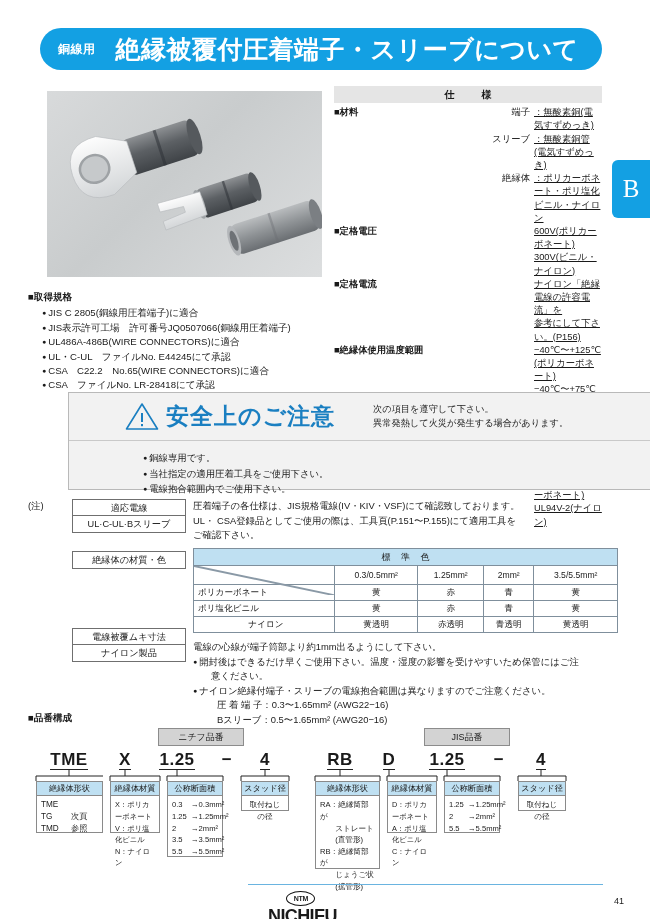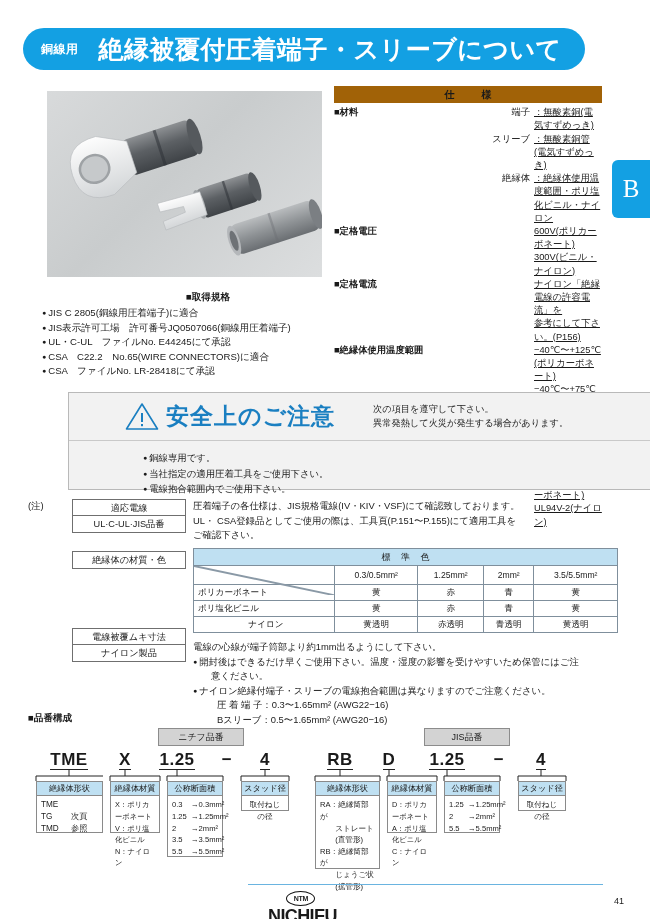"銅線用" .banner { left: 23px -> 40px }
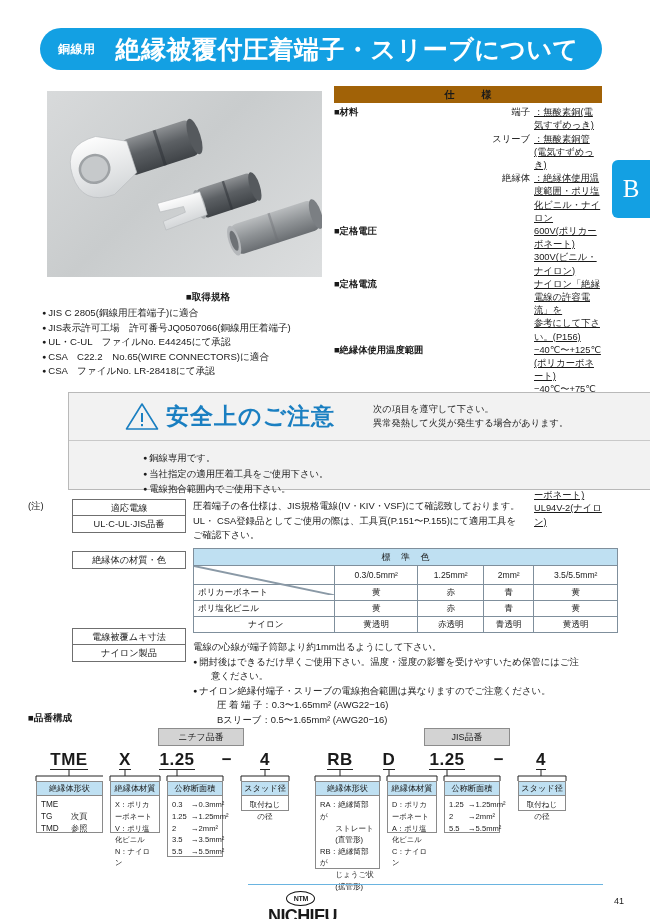"仕 様" .spec-head { background: #a16207 -> #e5e5e5 }
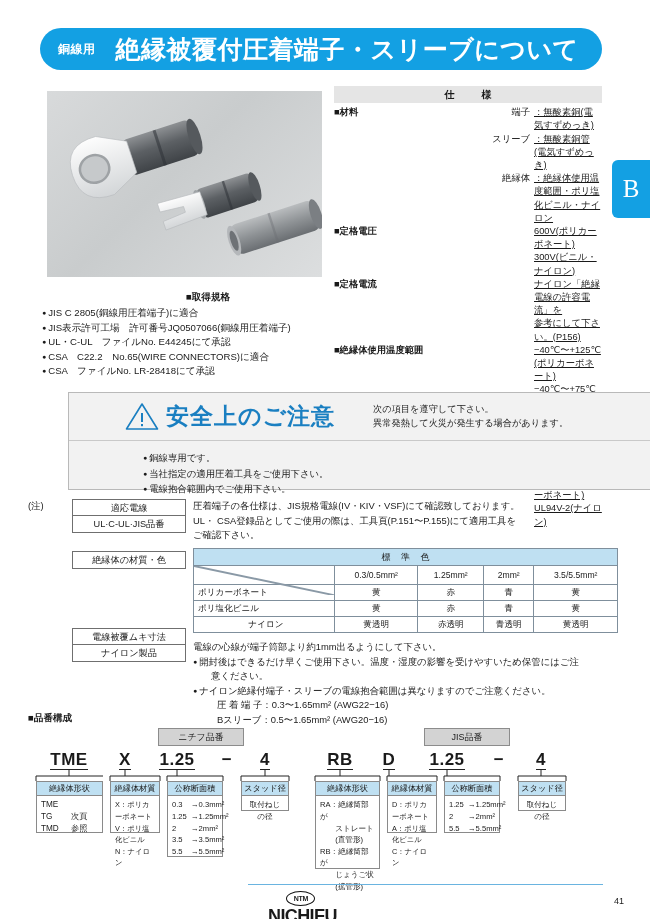"：絶縁体使用温度範囲・ポリ塩化ビニル・ナイロン" div.spec-val { text: 絶縁体使用温度範囲 -> ポリカーボネート }
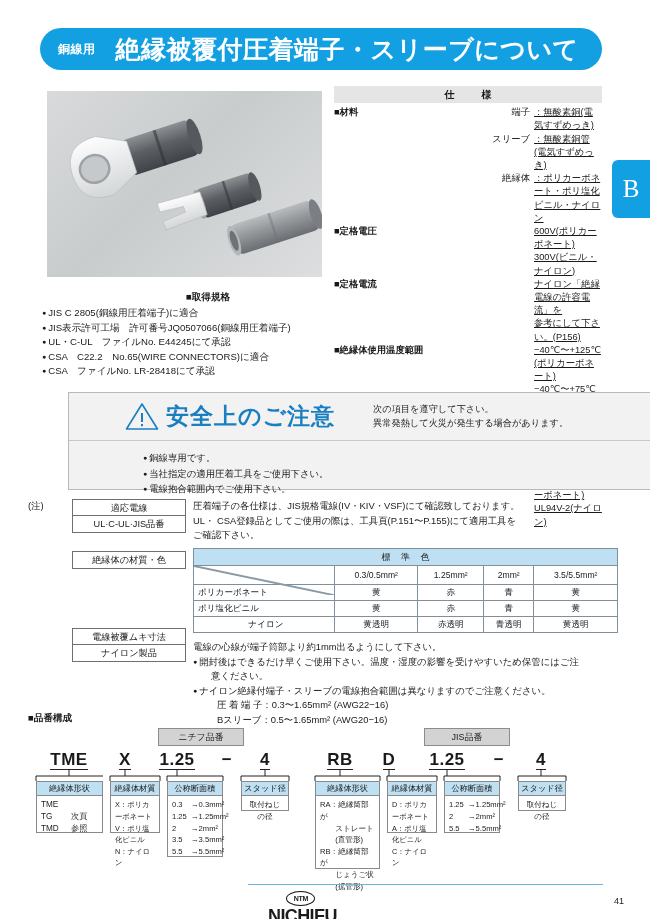"■取得規格" .std-title { text-align: center -> none }
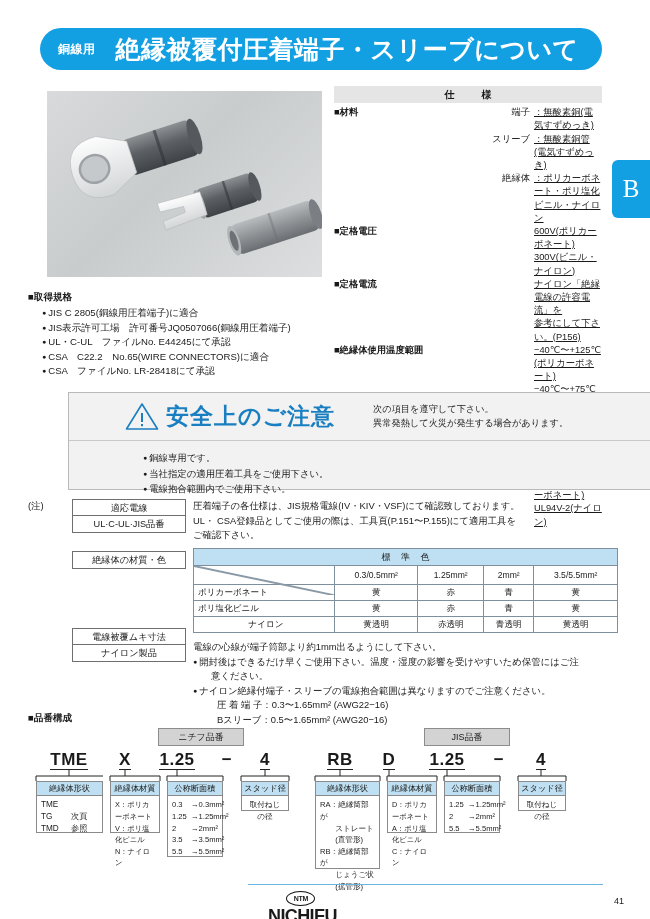"UL486A-486B(WIRE CONNECTORS)に適合" li.bullet { html: none -> <li>UL486A-486B(WIRE CONNECTORS)に適合</li> }
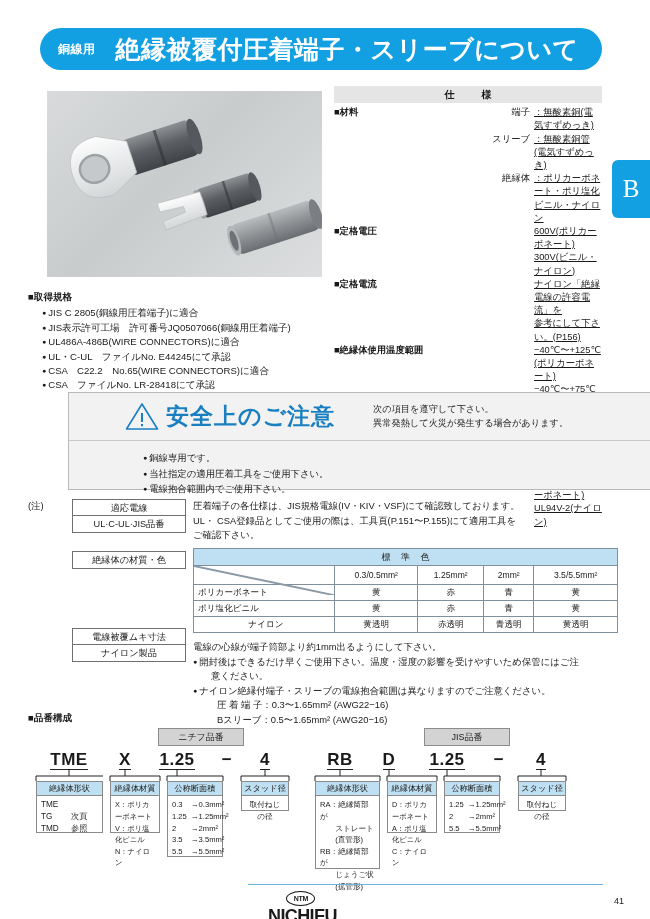"UL·C-UL·JIS品番" div.lbl { text: JIS品番 -> Bスリーブ }
